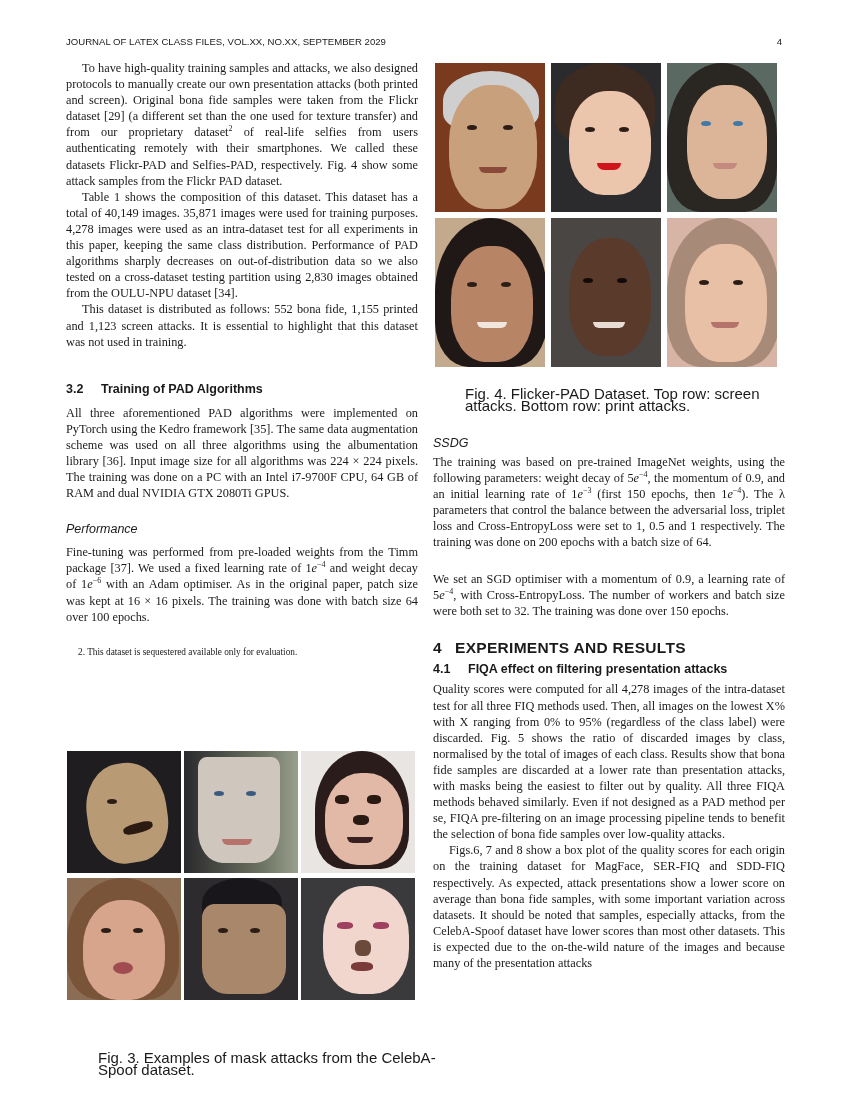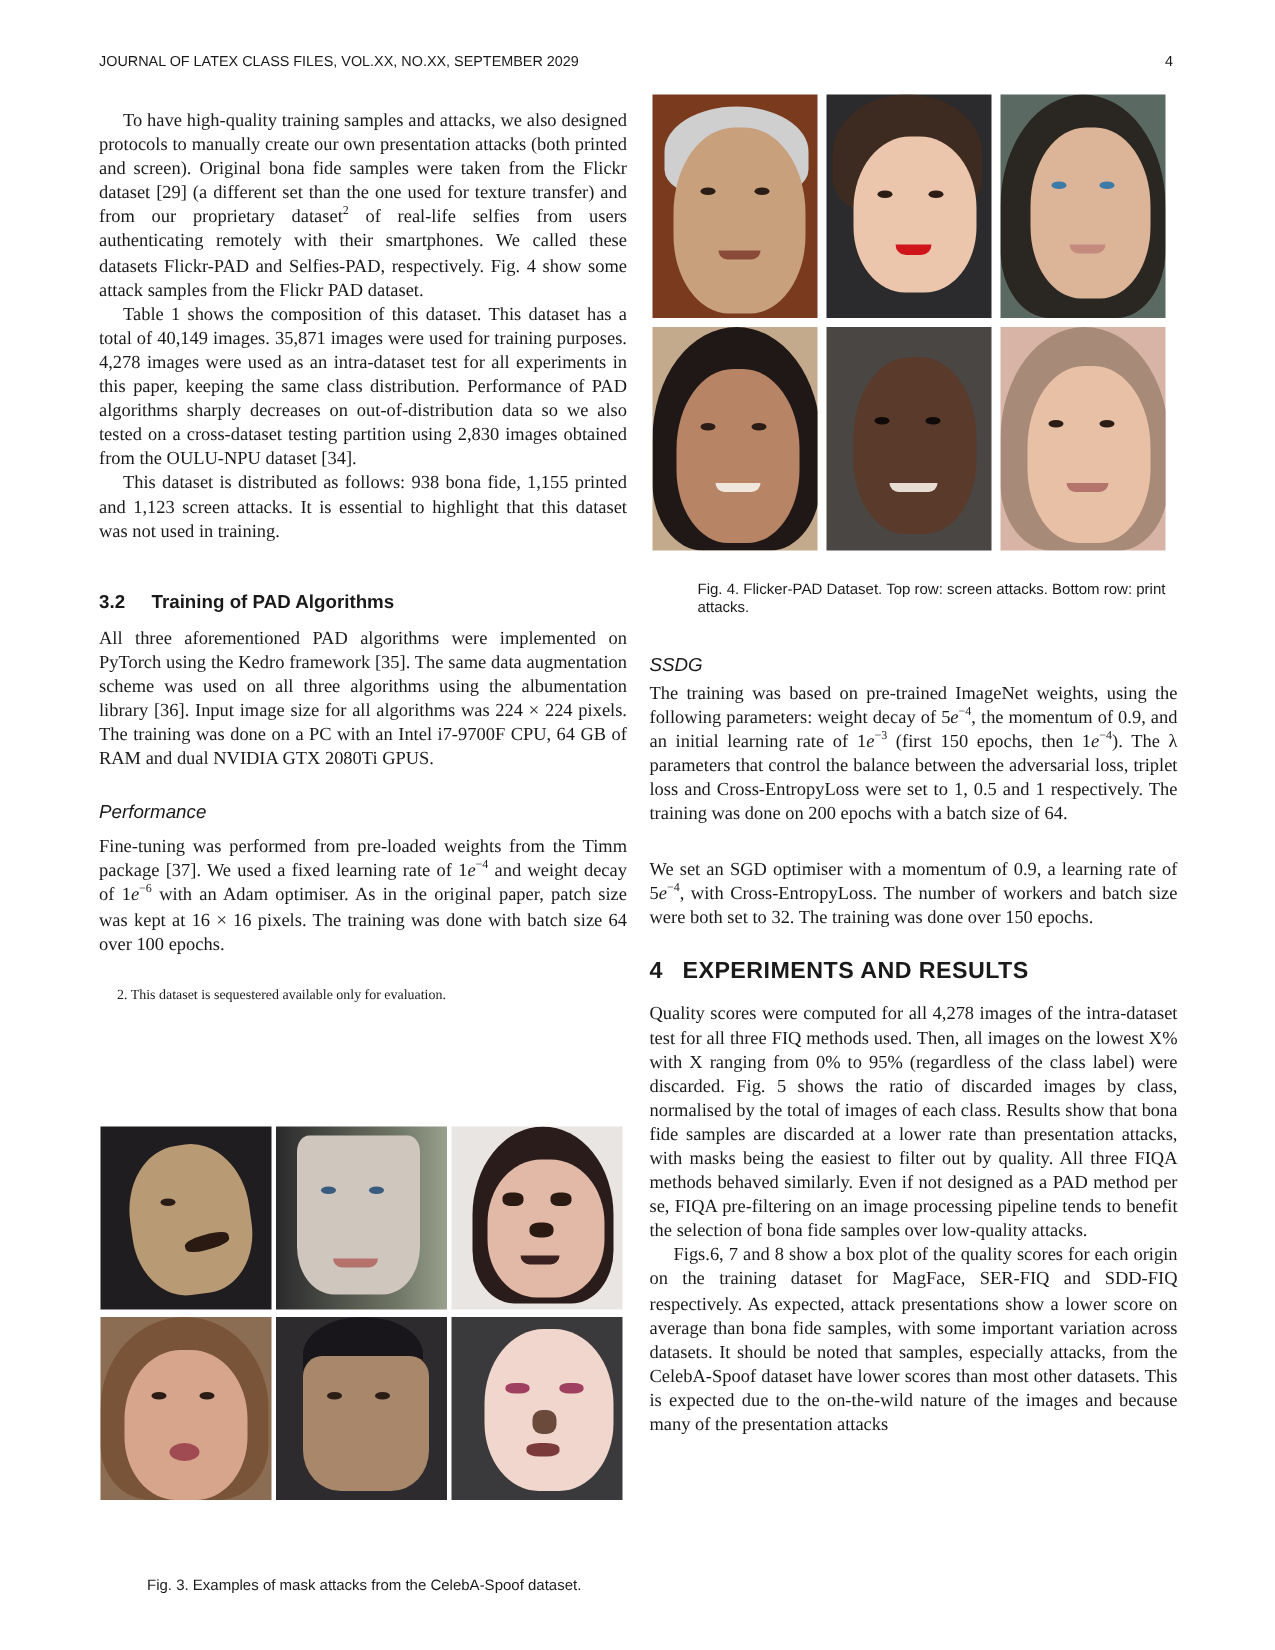"To have high-quality training samples" .col-left { top: 72px -> 60px }
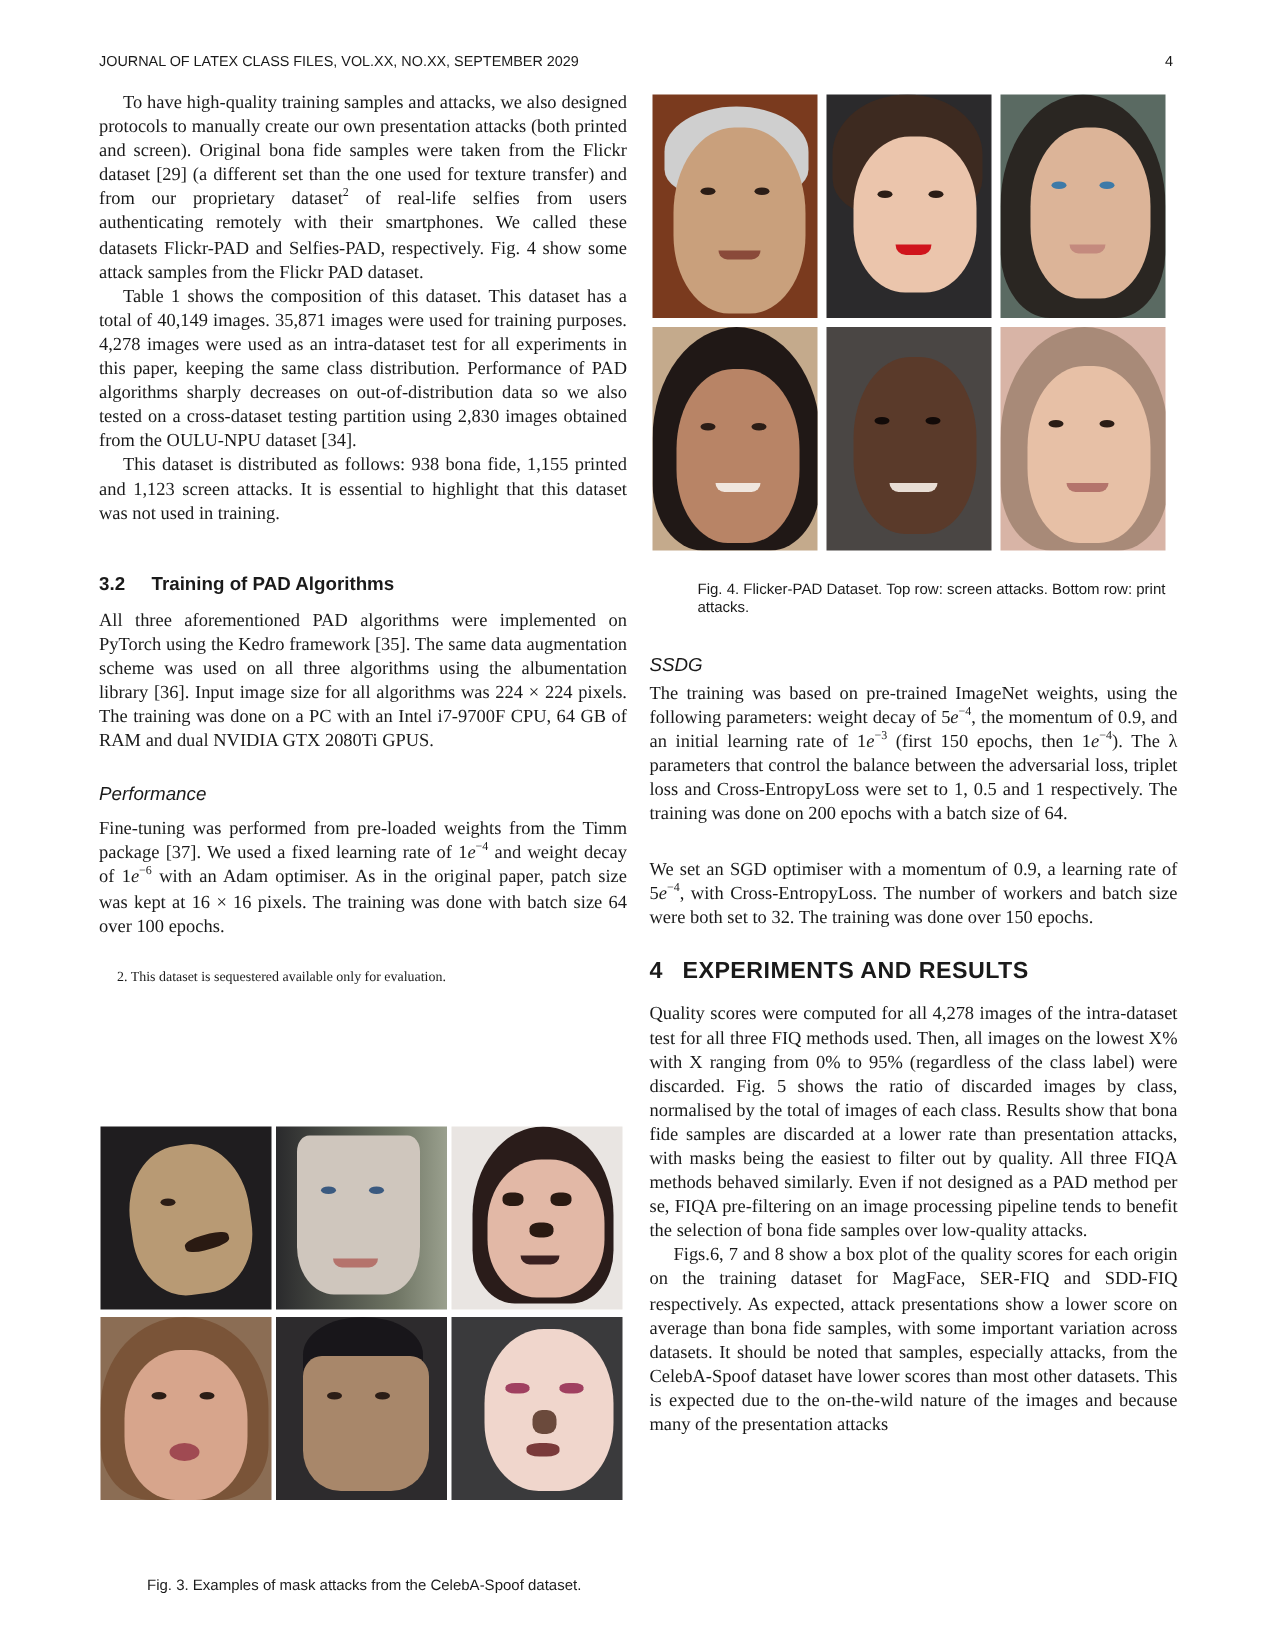"This dataset is distributed as" p.body { text: 938 -> 552 }
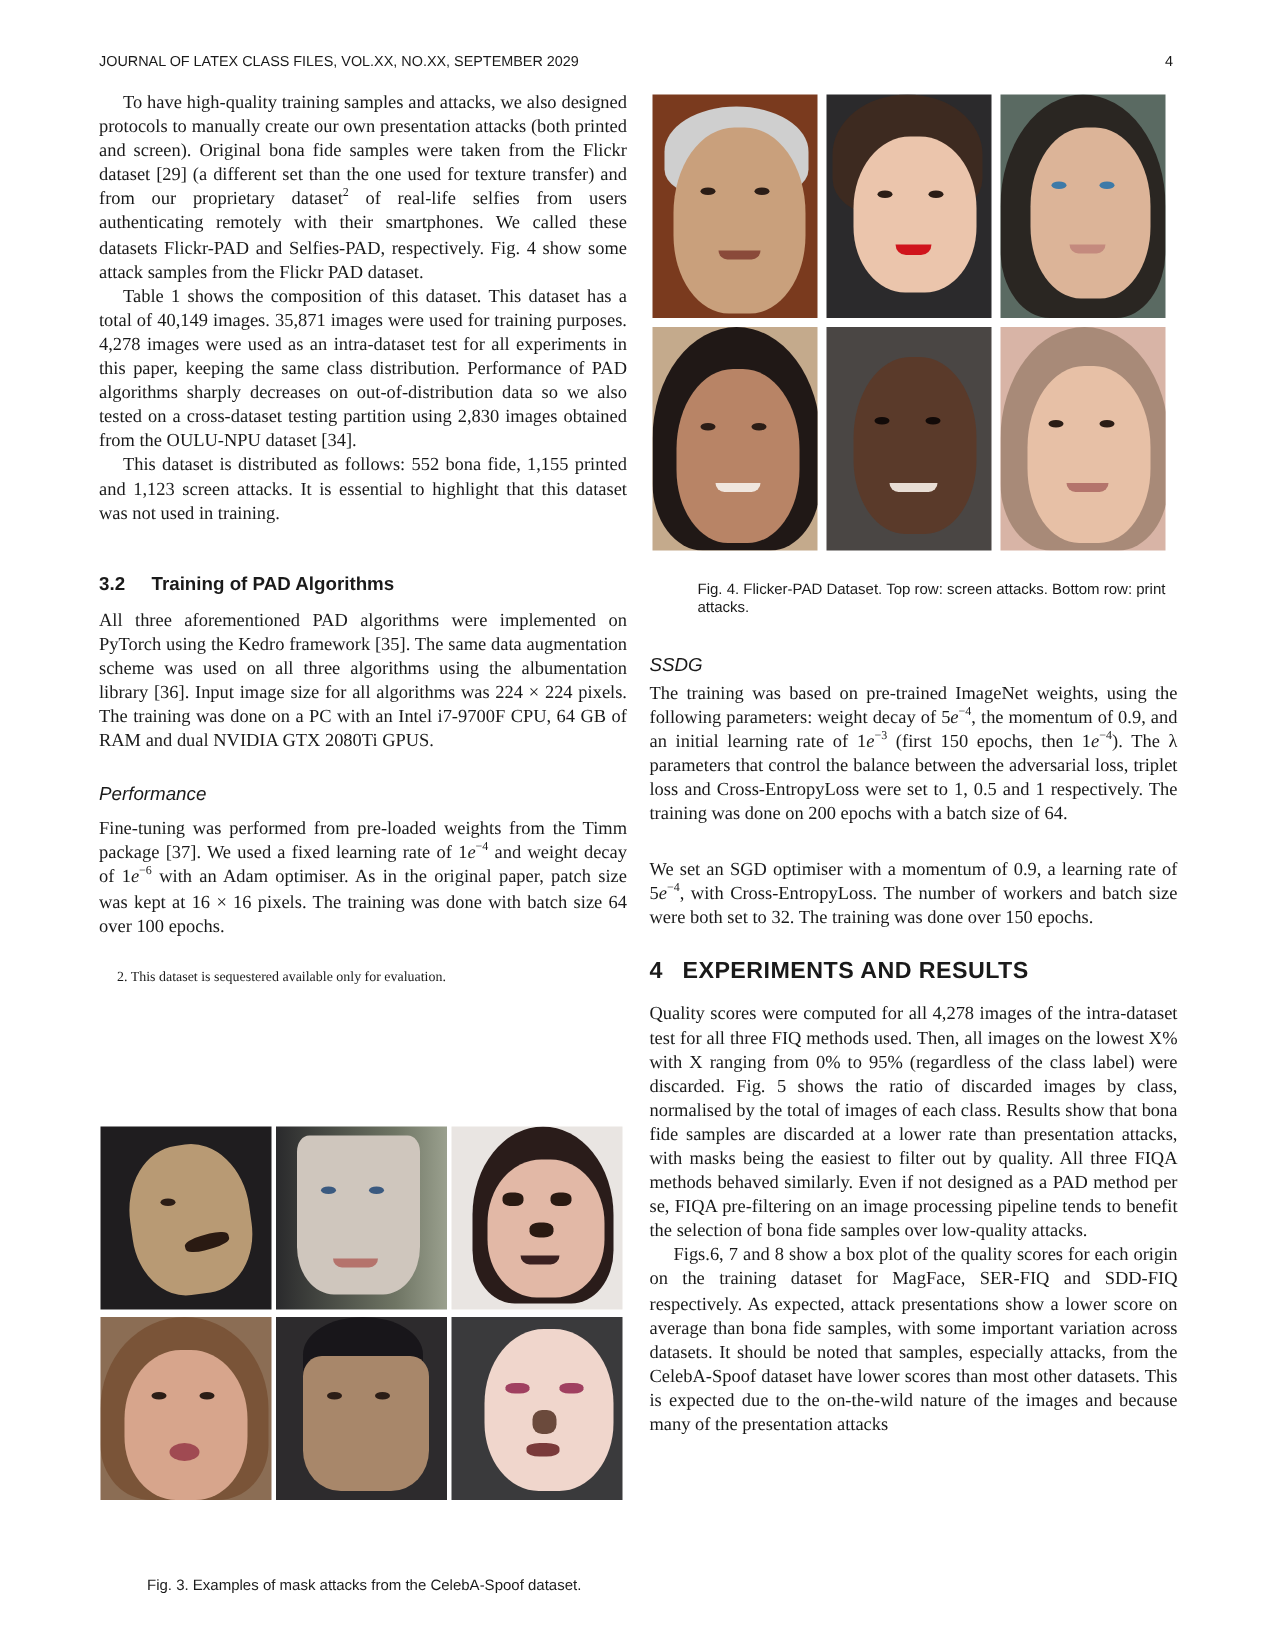"Fig. 4. Flicker-PAD Dataset. Top" .caption { font-size: 10px -> 15px }
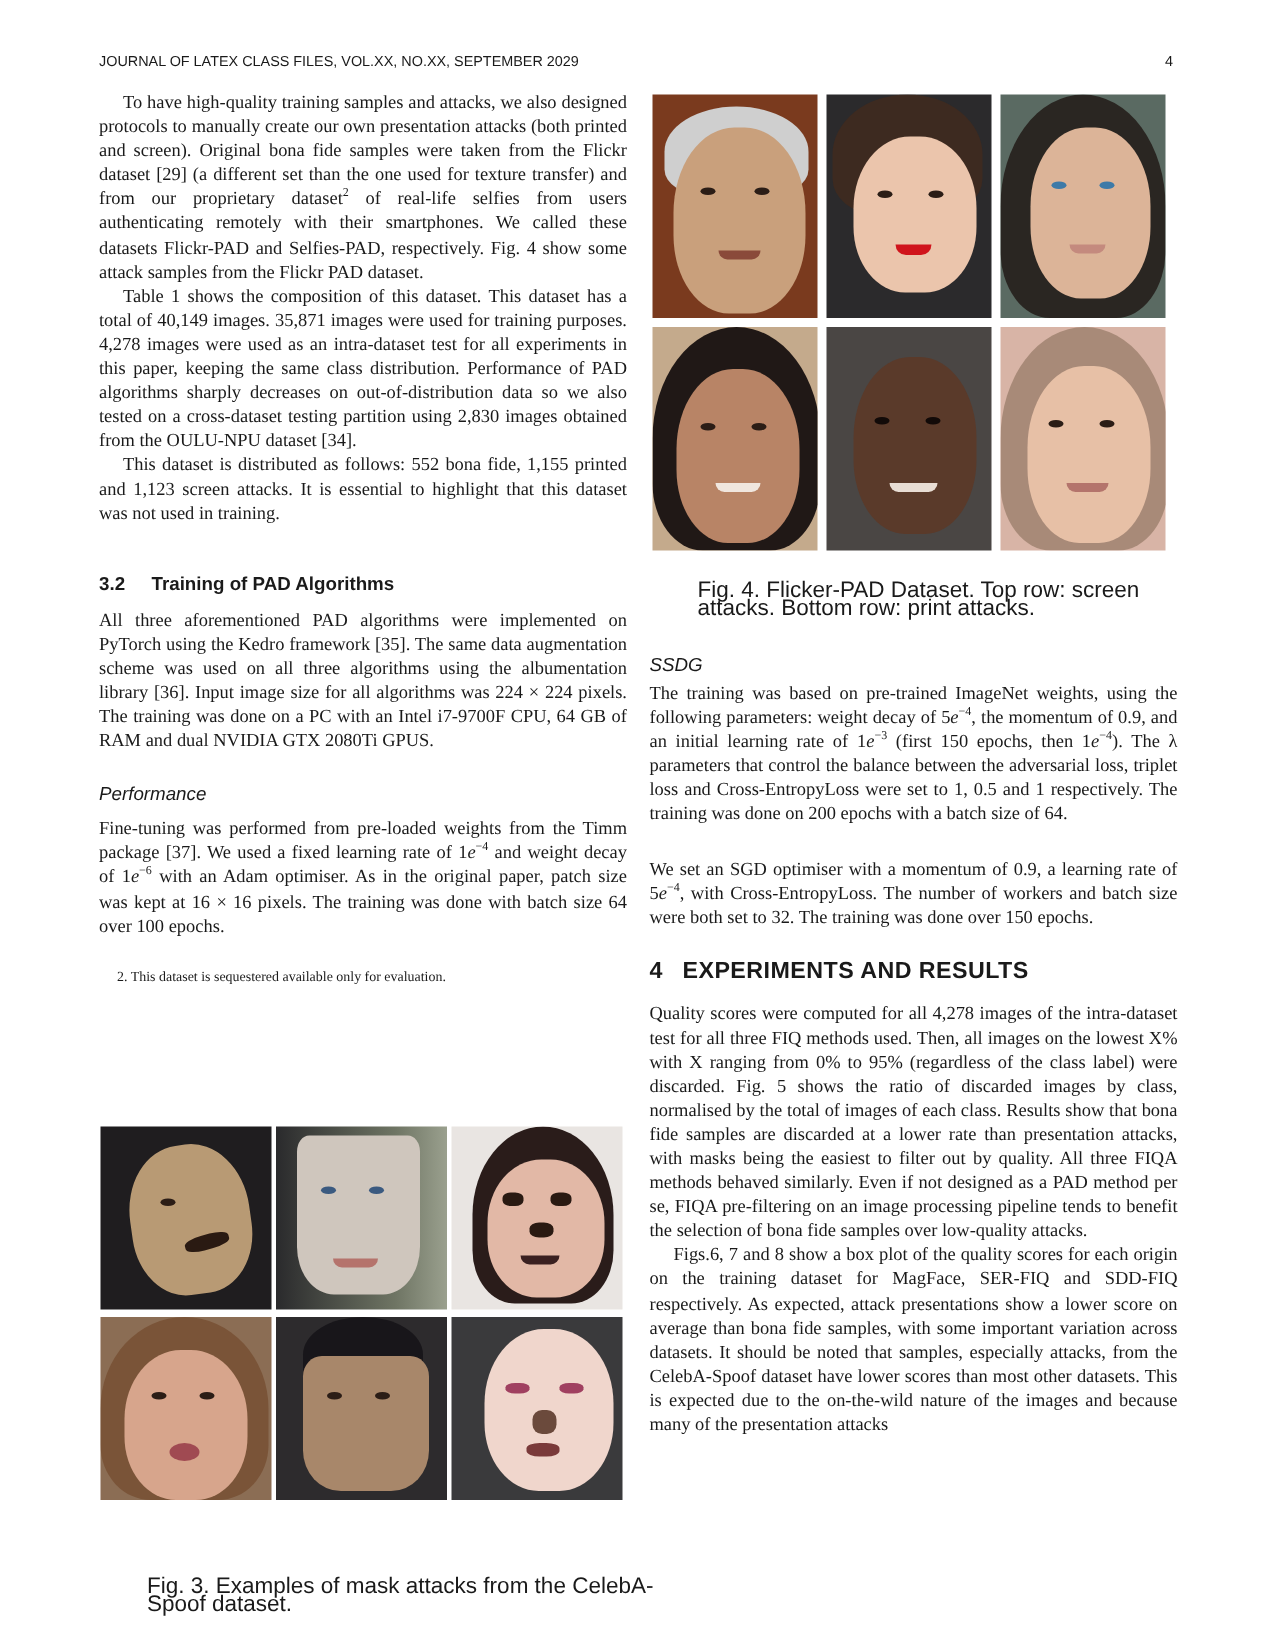"4.1 FIQA effect on filtering" h2.sec { html: none -> <h2><span>4.1</span><span>FIQA effect on filtering presentation attacks</span></h2> }
